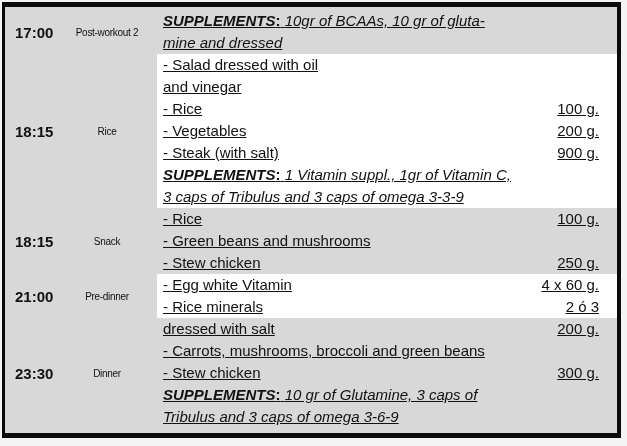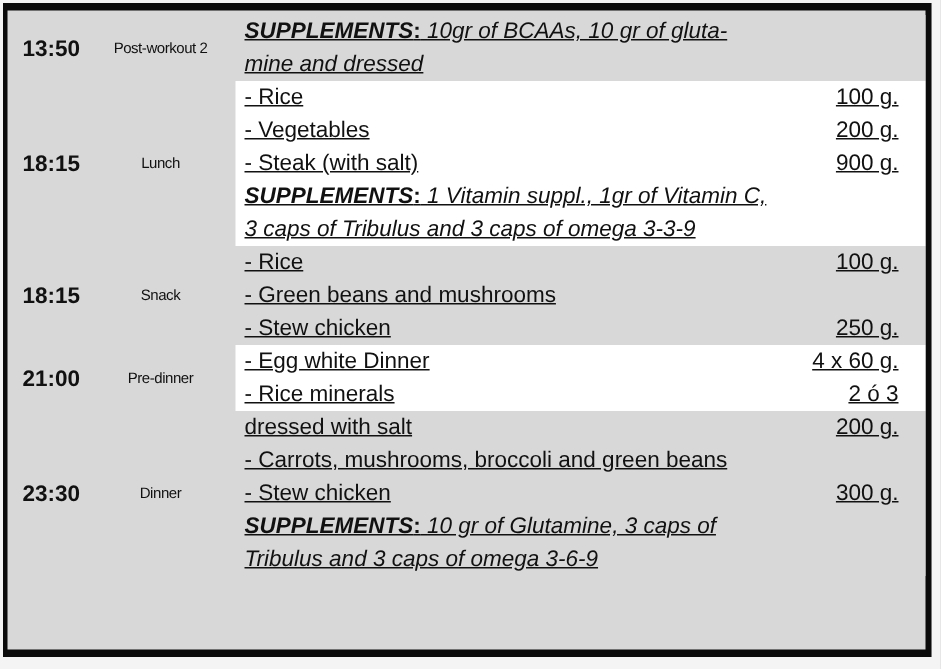"13:50" span { text: 13:50 -> 17:00 }
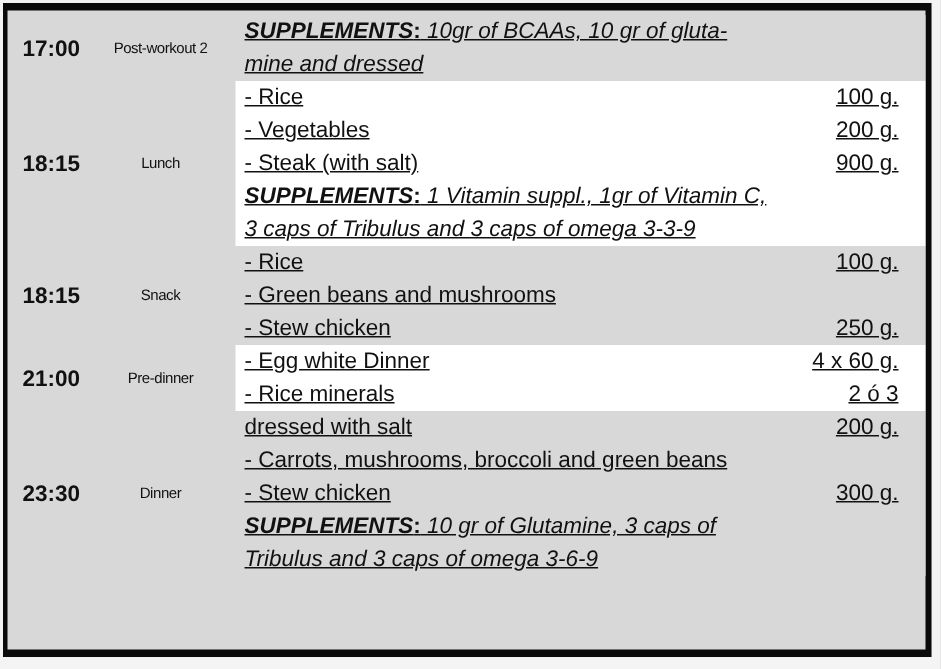"- Salad dressed with oil" div.row { html: none -> <div> <div> <div>- Salad dressed with oil</div> <div>and vinegar</div> </div> <div></div> </div> }
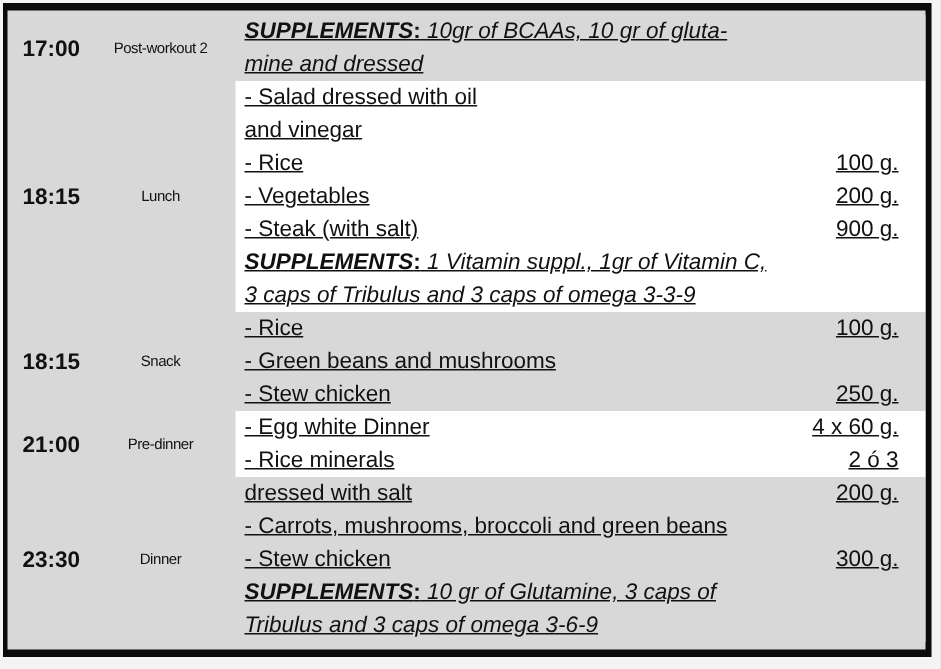"Lunch" span { text: Lunch -> Rice }
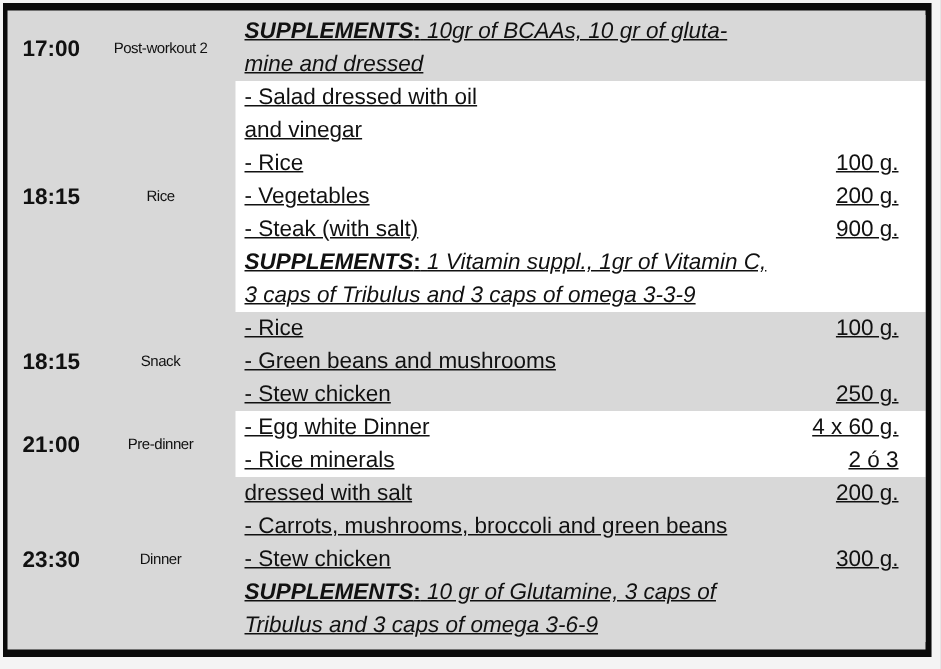"- Egg white Dinner" div.line { text: Dinner -> Vitamin }
